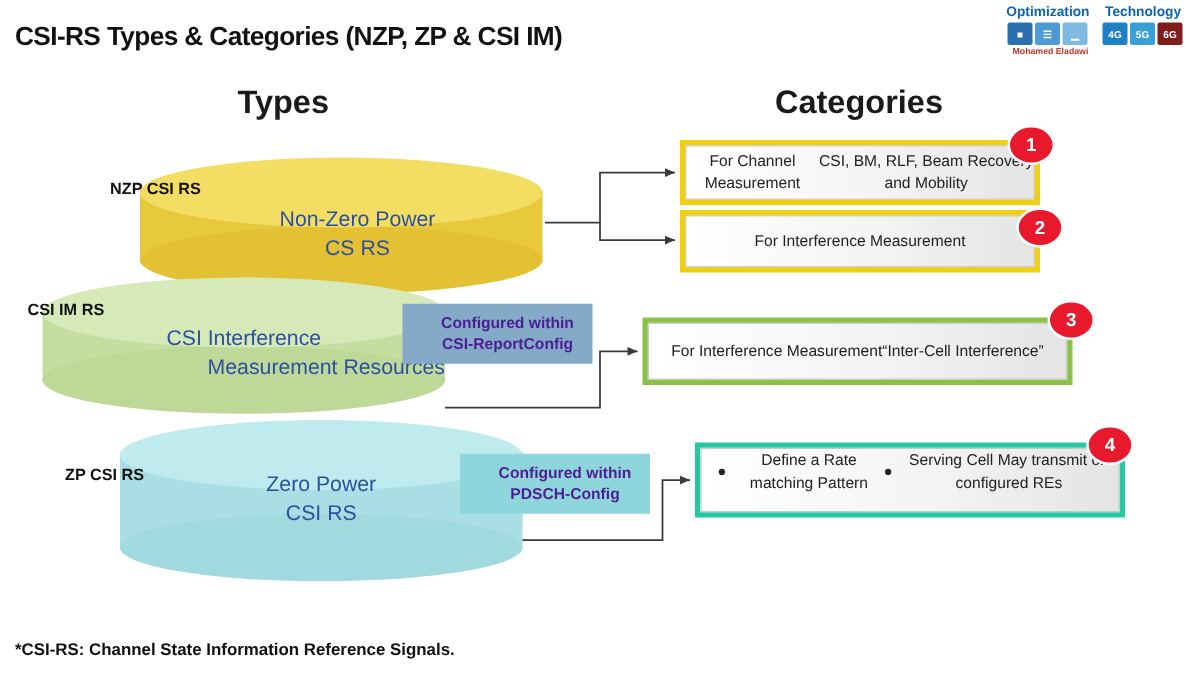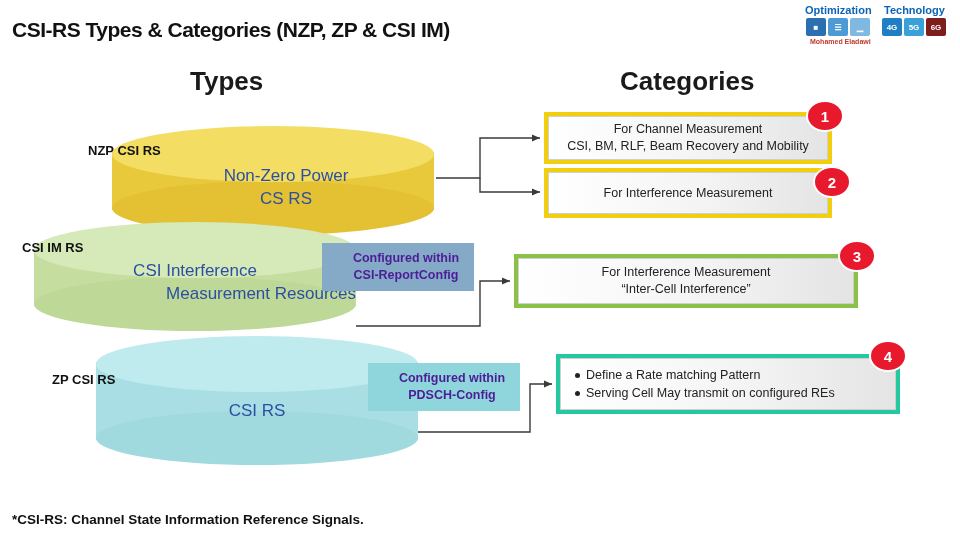"For Channel Measurement" .cat-inner { flex-direction: column -> row }
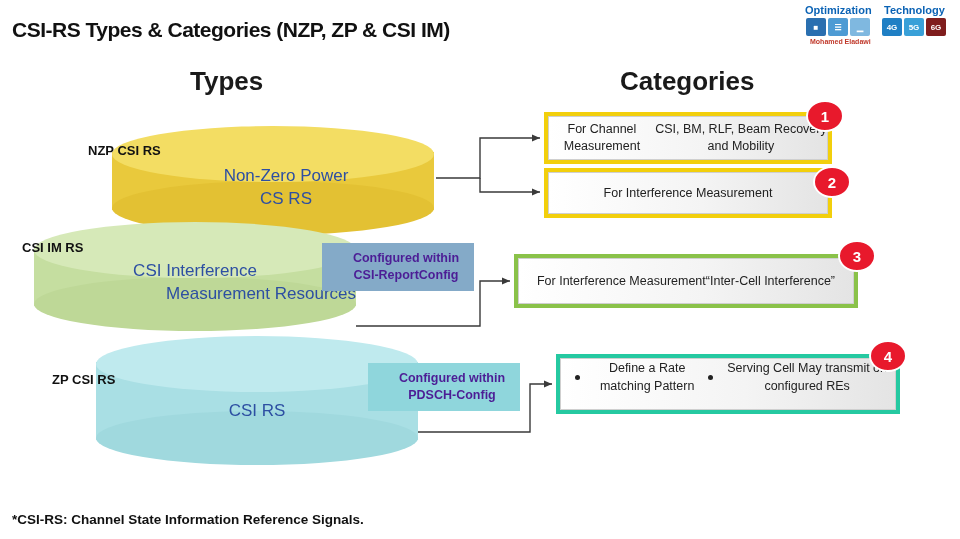"Zero Power" div.cyl-text { html: none -> <div>Zero Power</div> }
